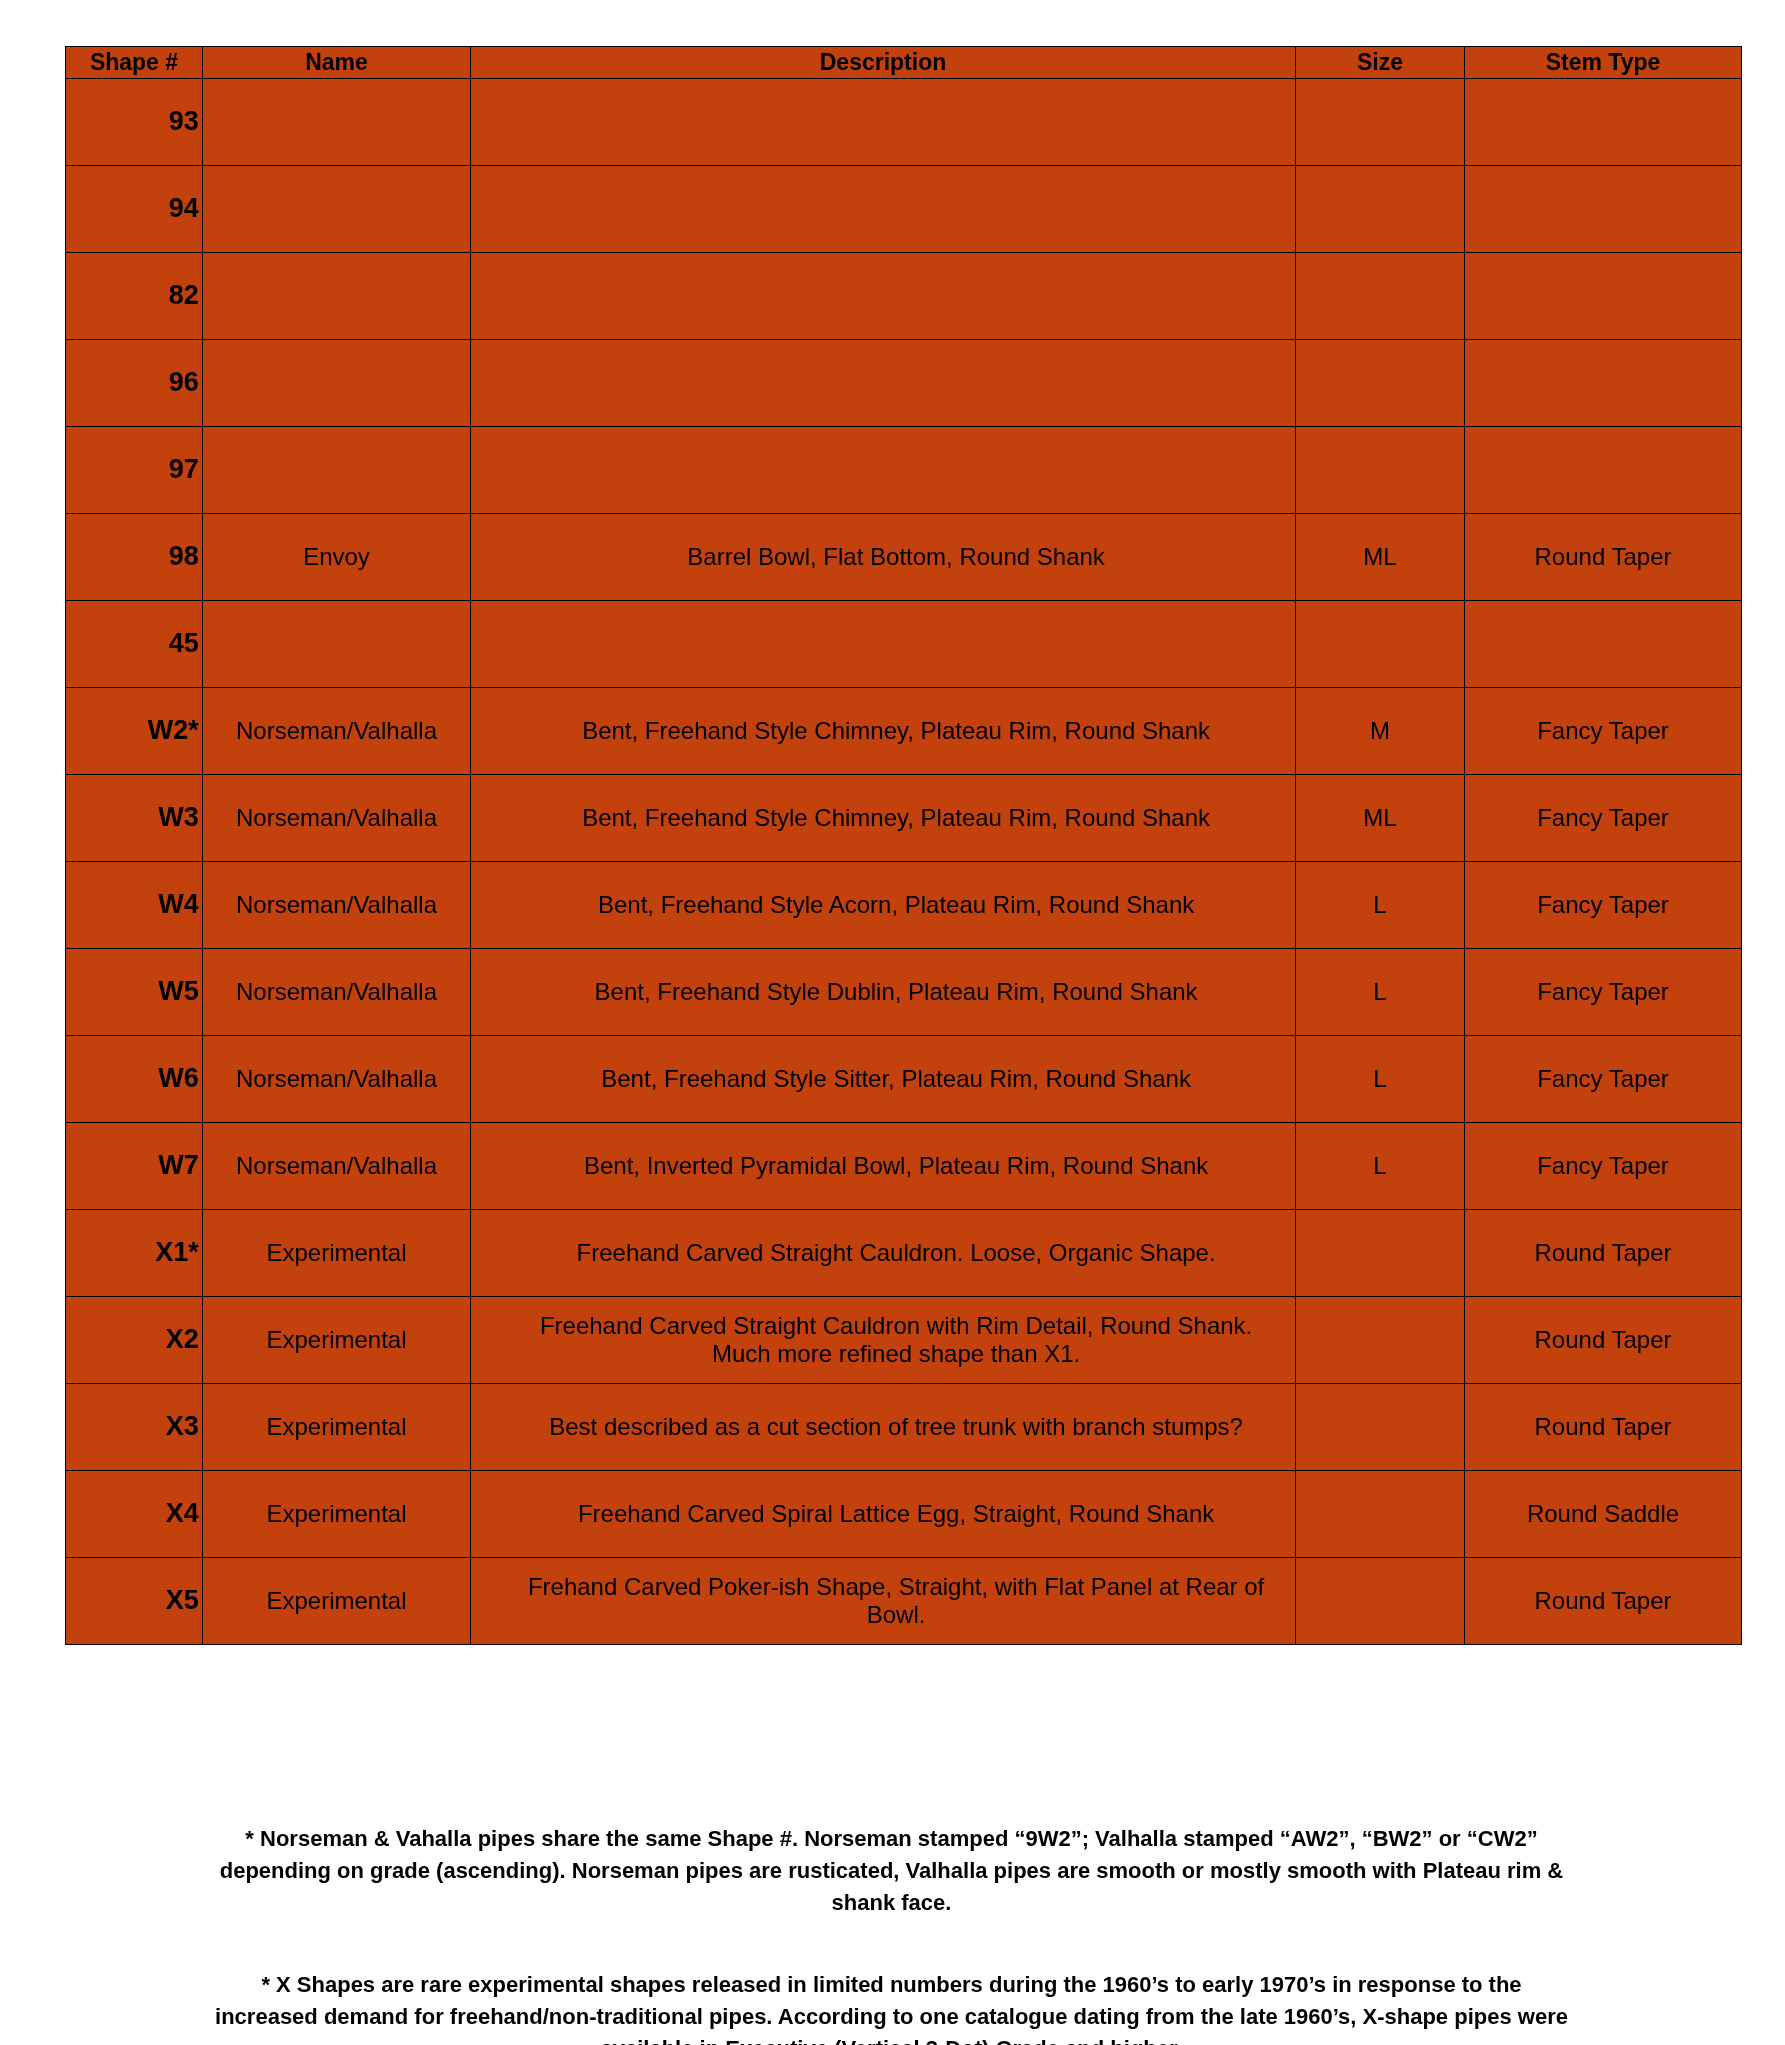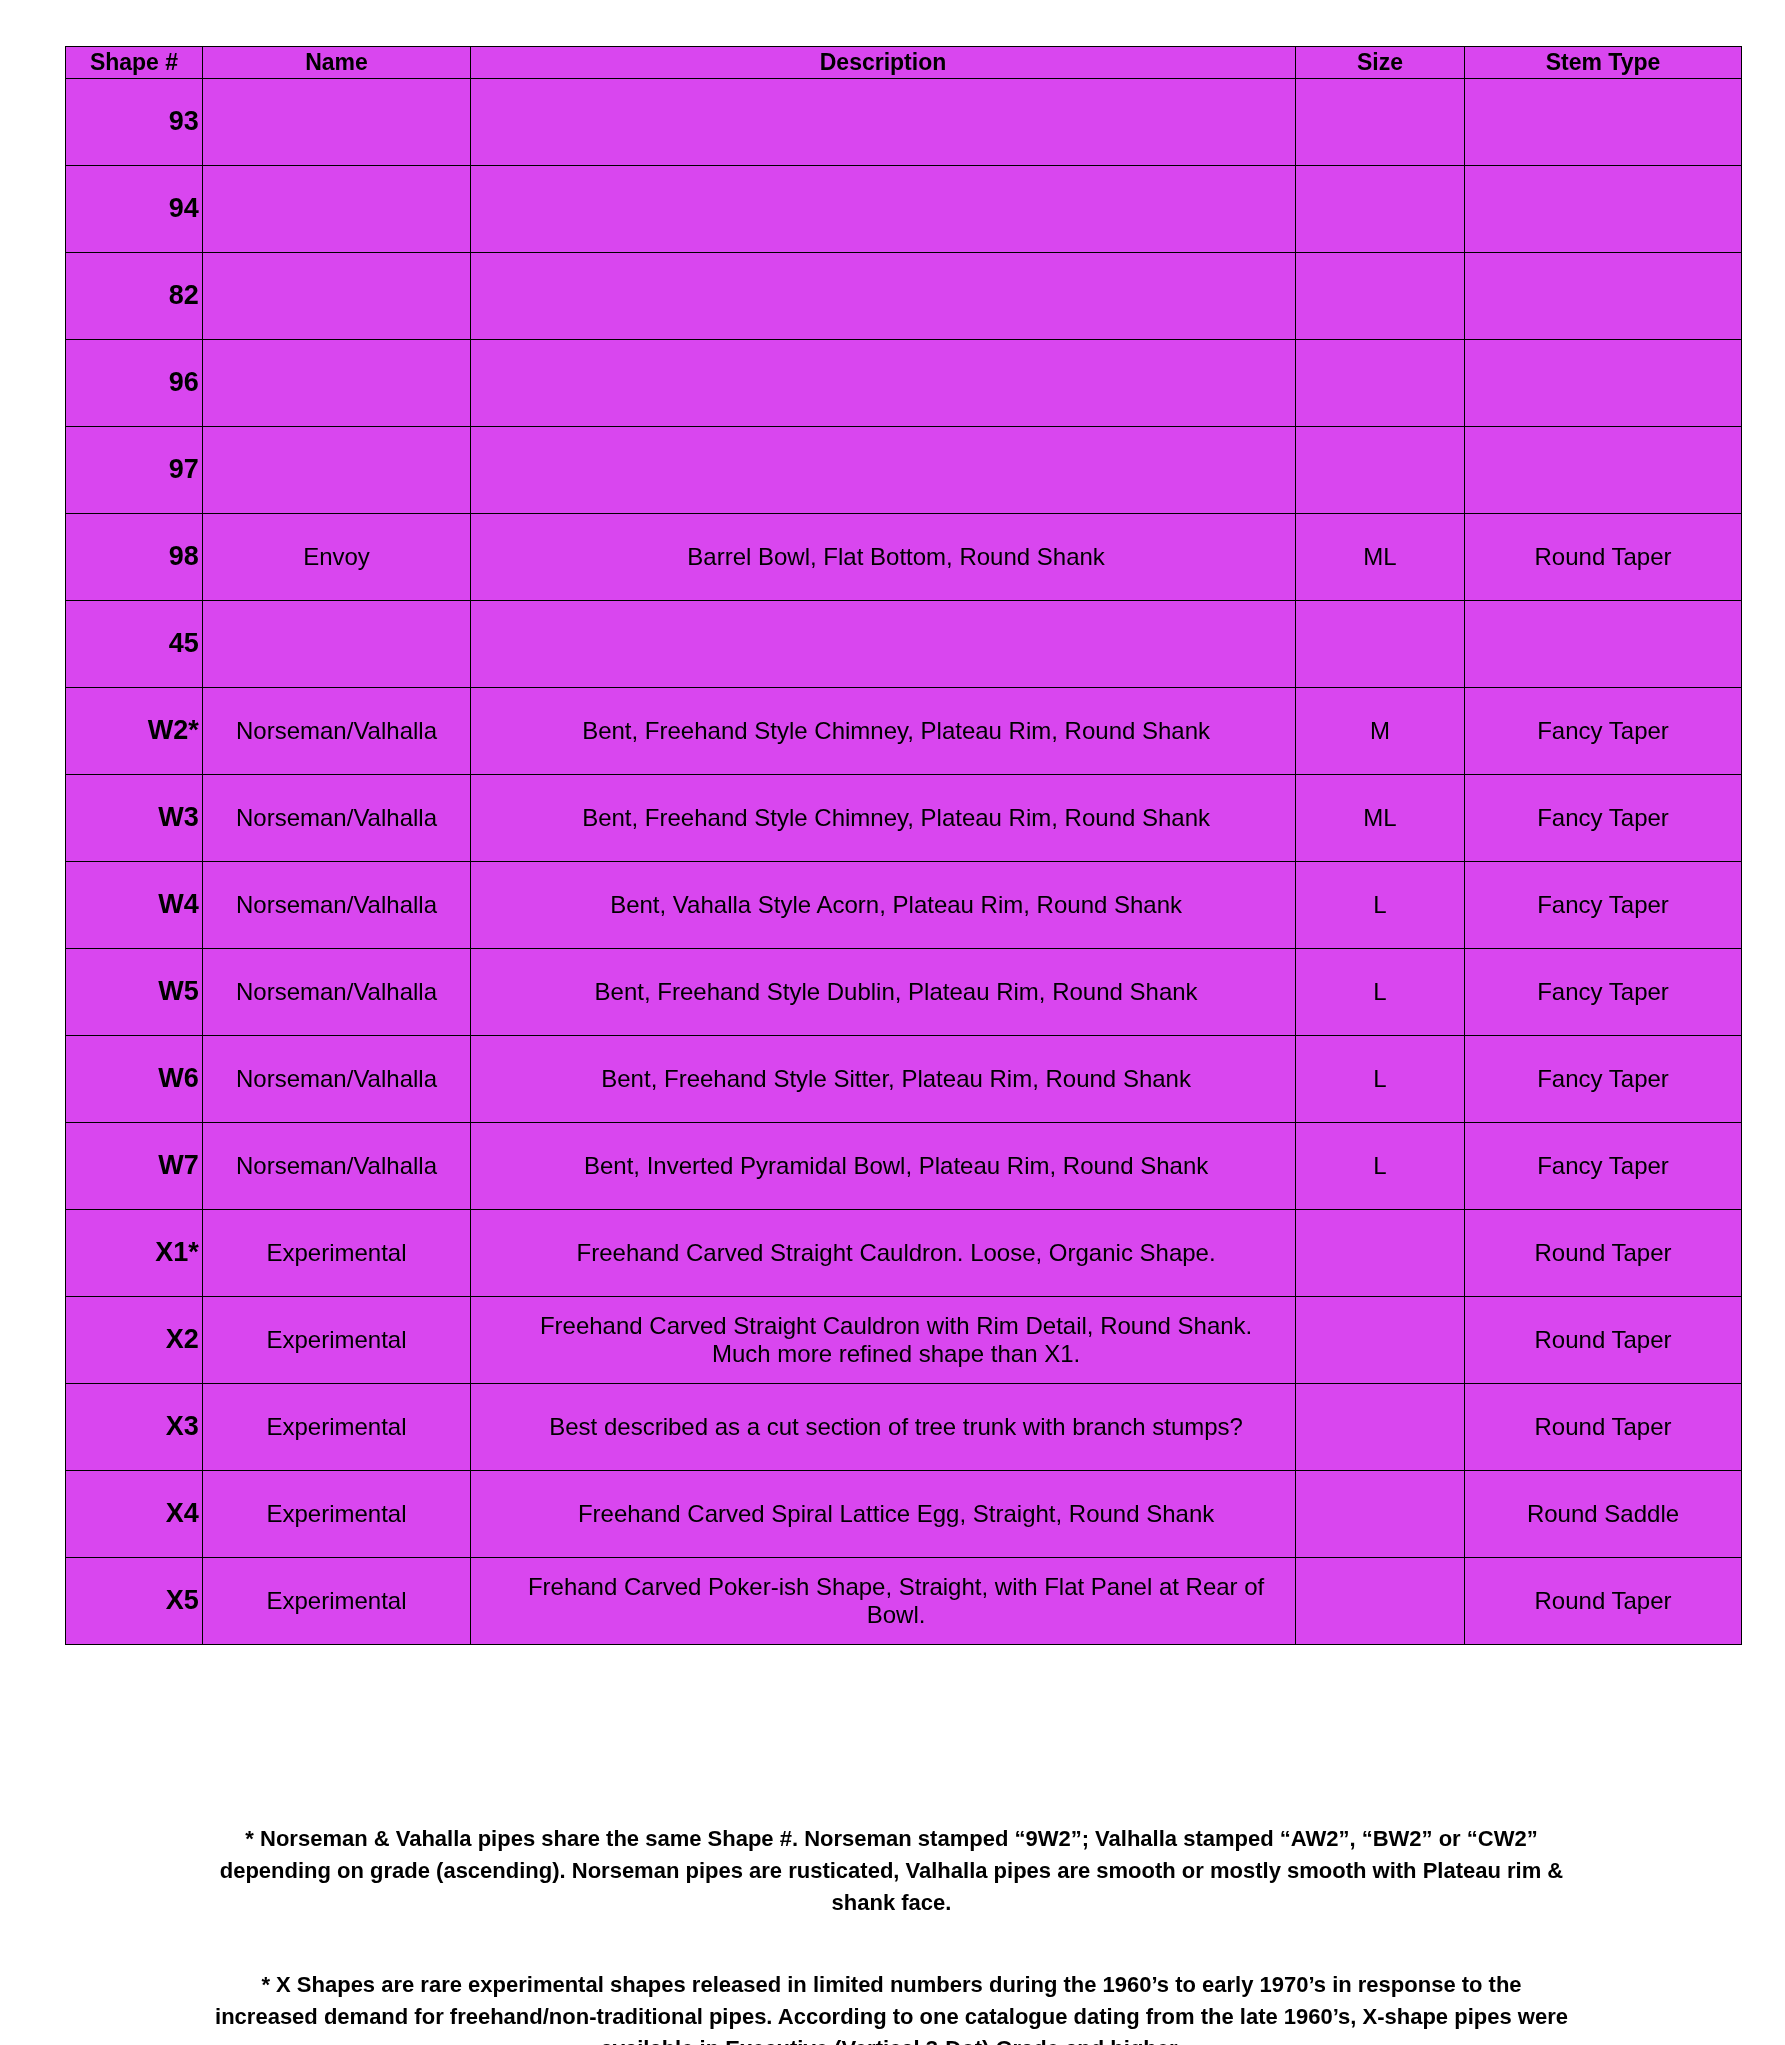"Shape #" table.shape-table { background: #d946ef -> #c2410c }
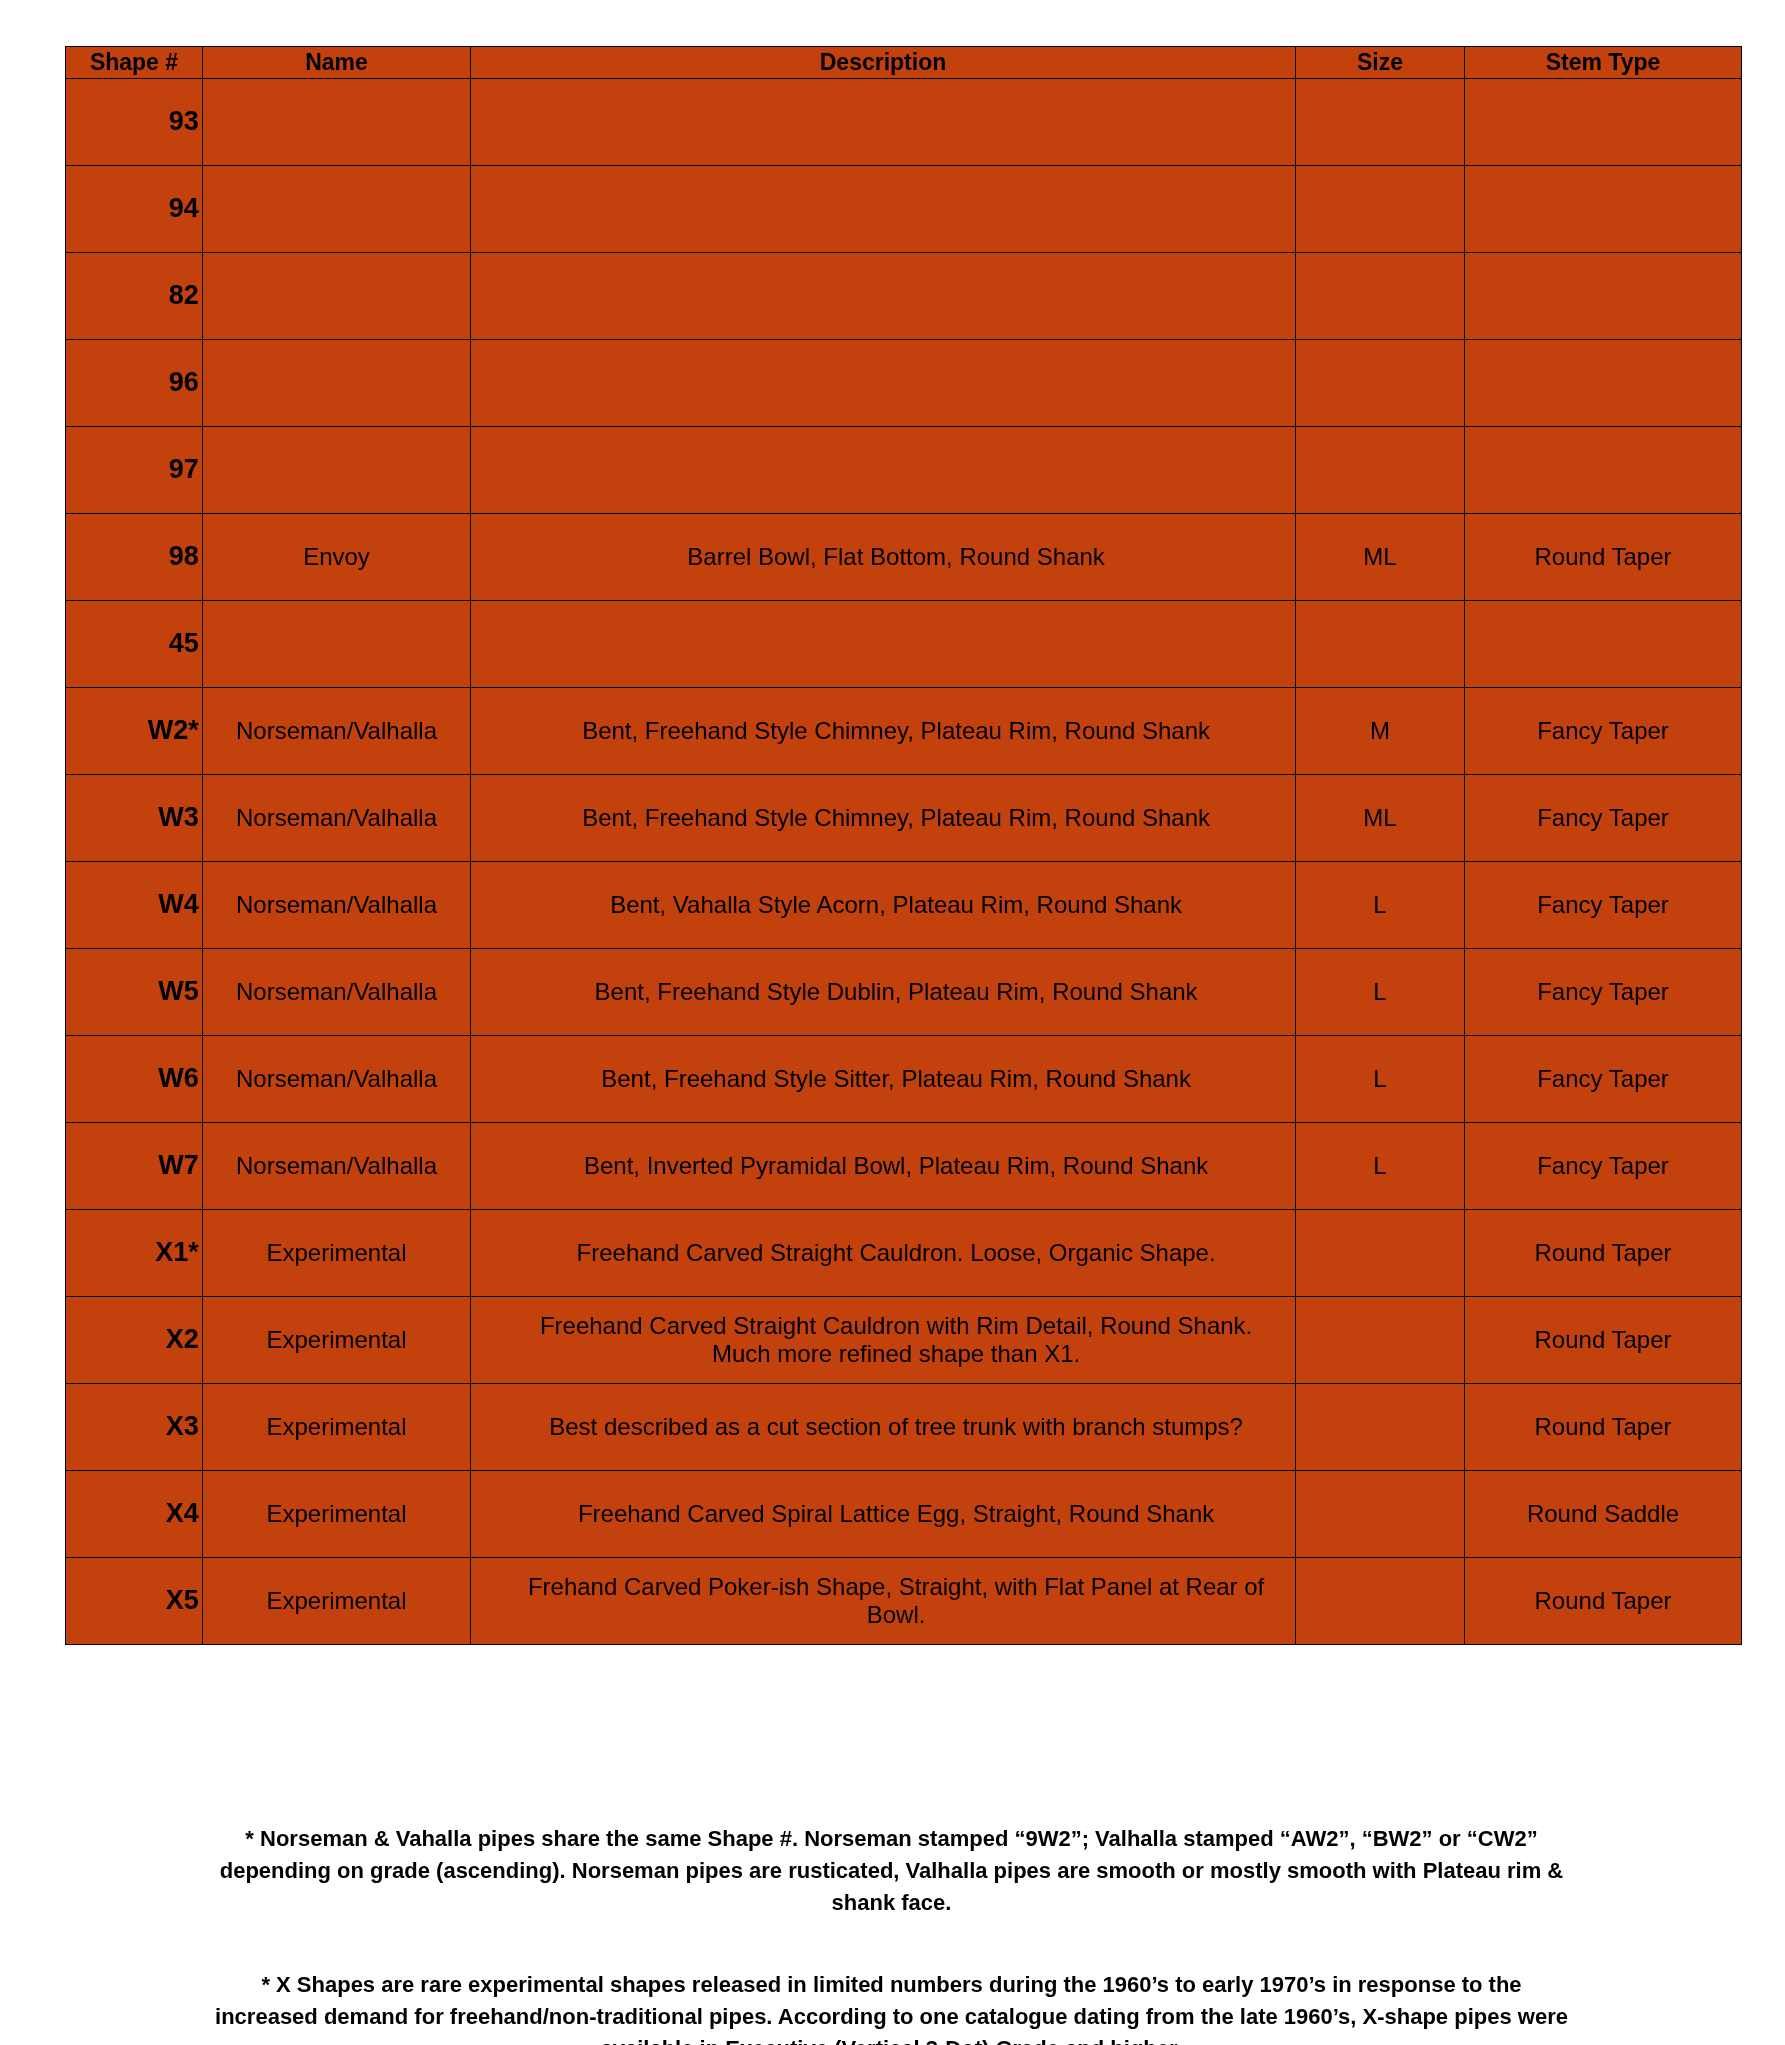"Bent, Vahalla Style Acorn, Plateau" td.cell-desc { text: Vahalla -> Freehand }
